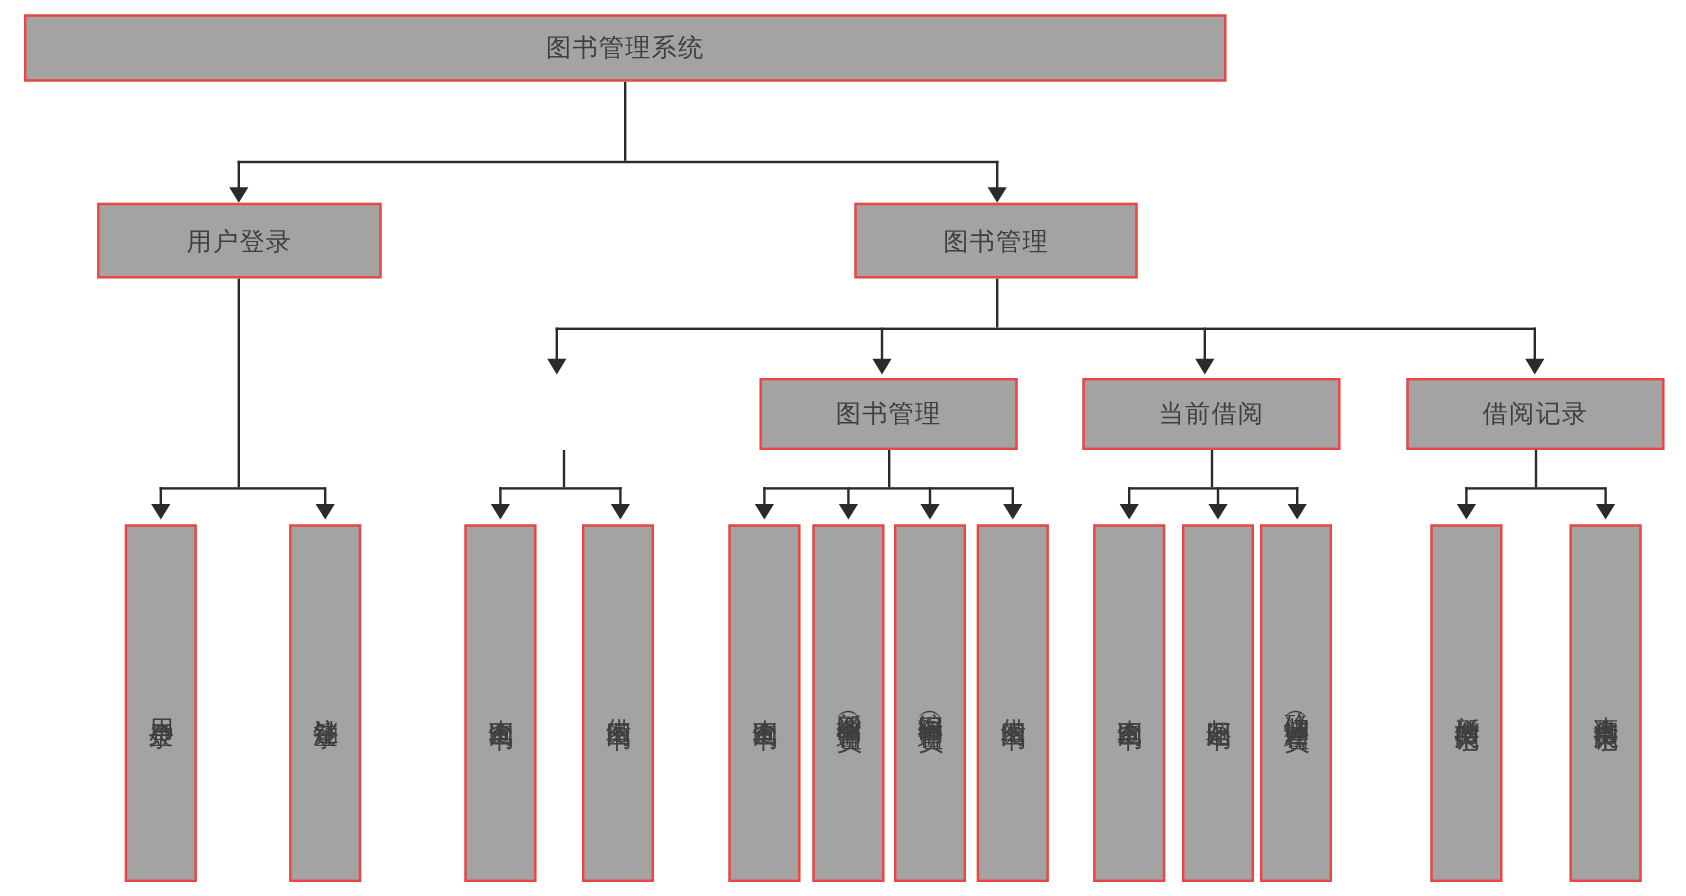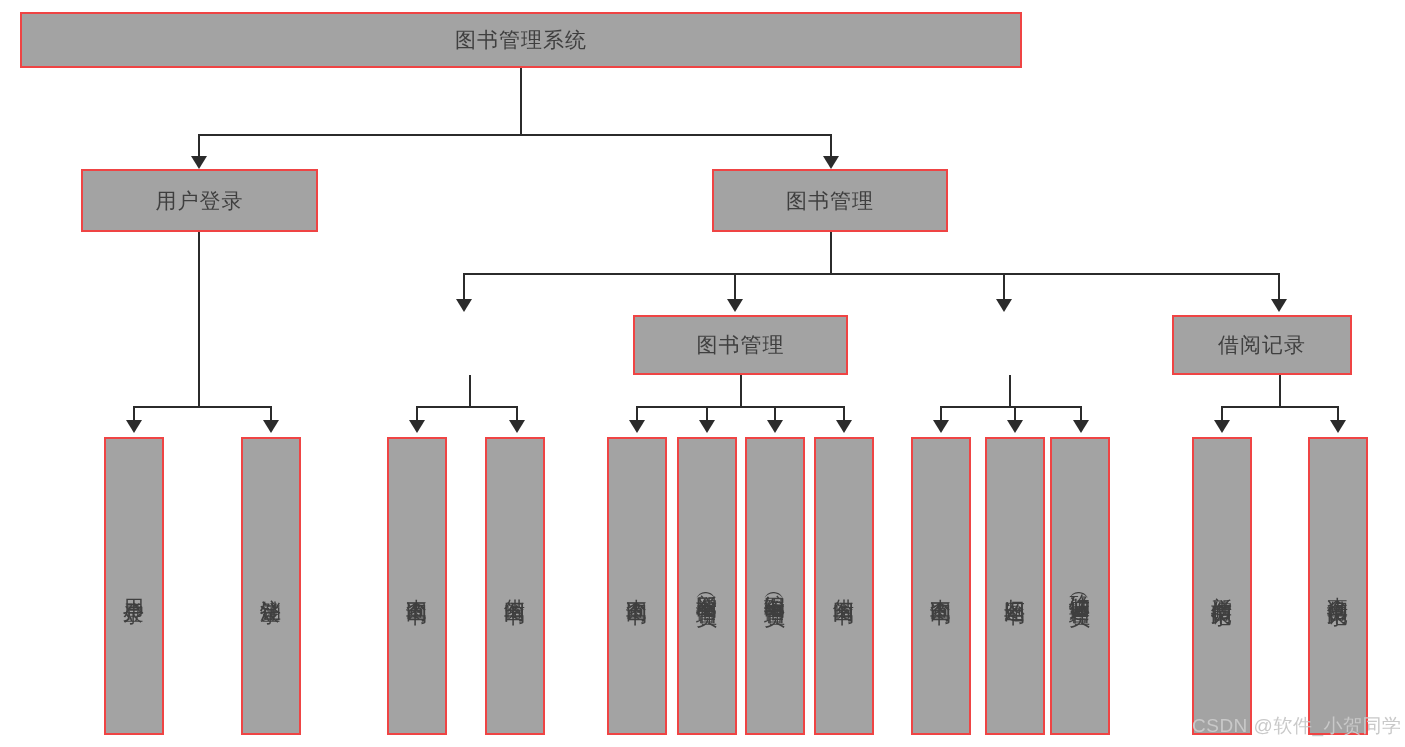"当前借阅" div.node { html: none -> <div> <span>当前借阅</span> </div> }
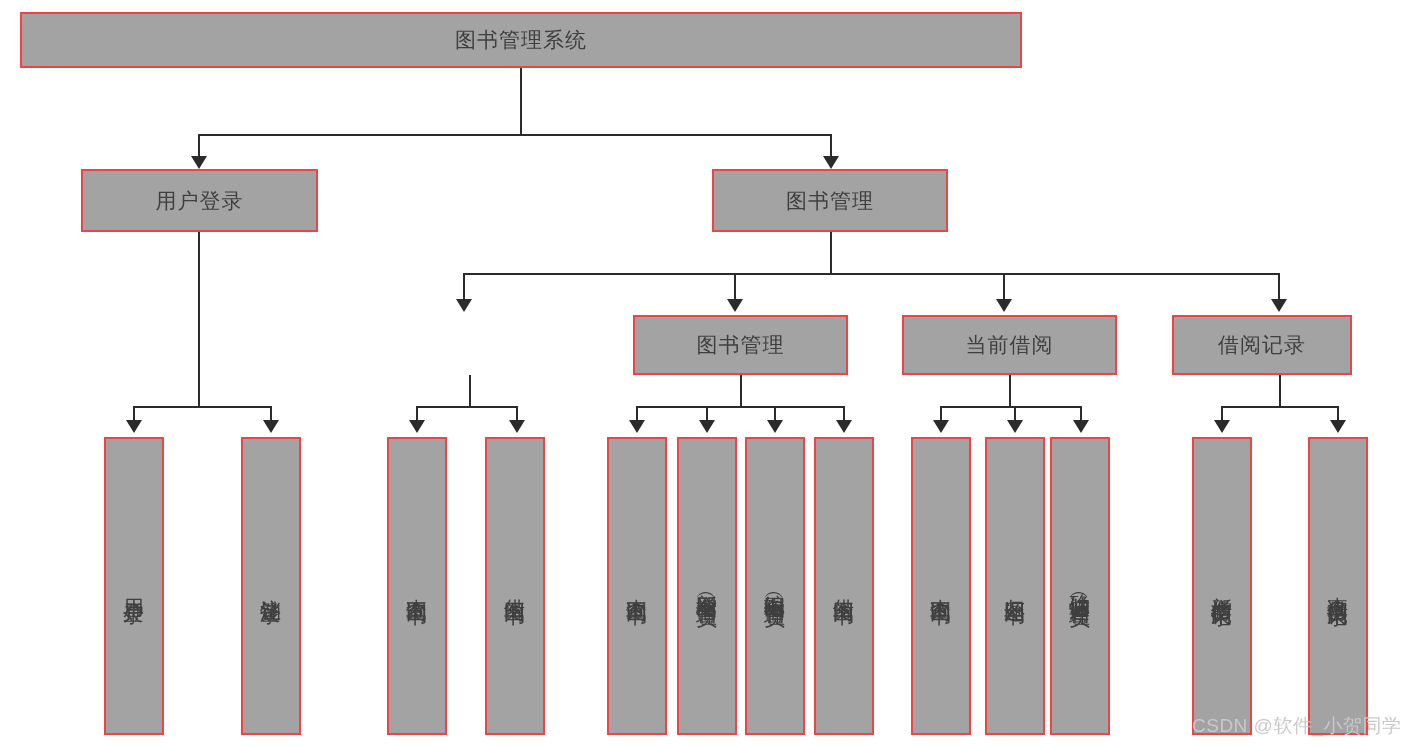"借阅记录" div.node { width: 180px -> 215px }
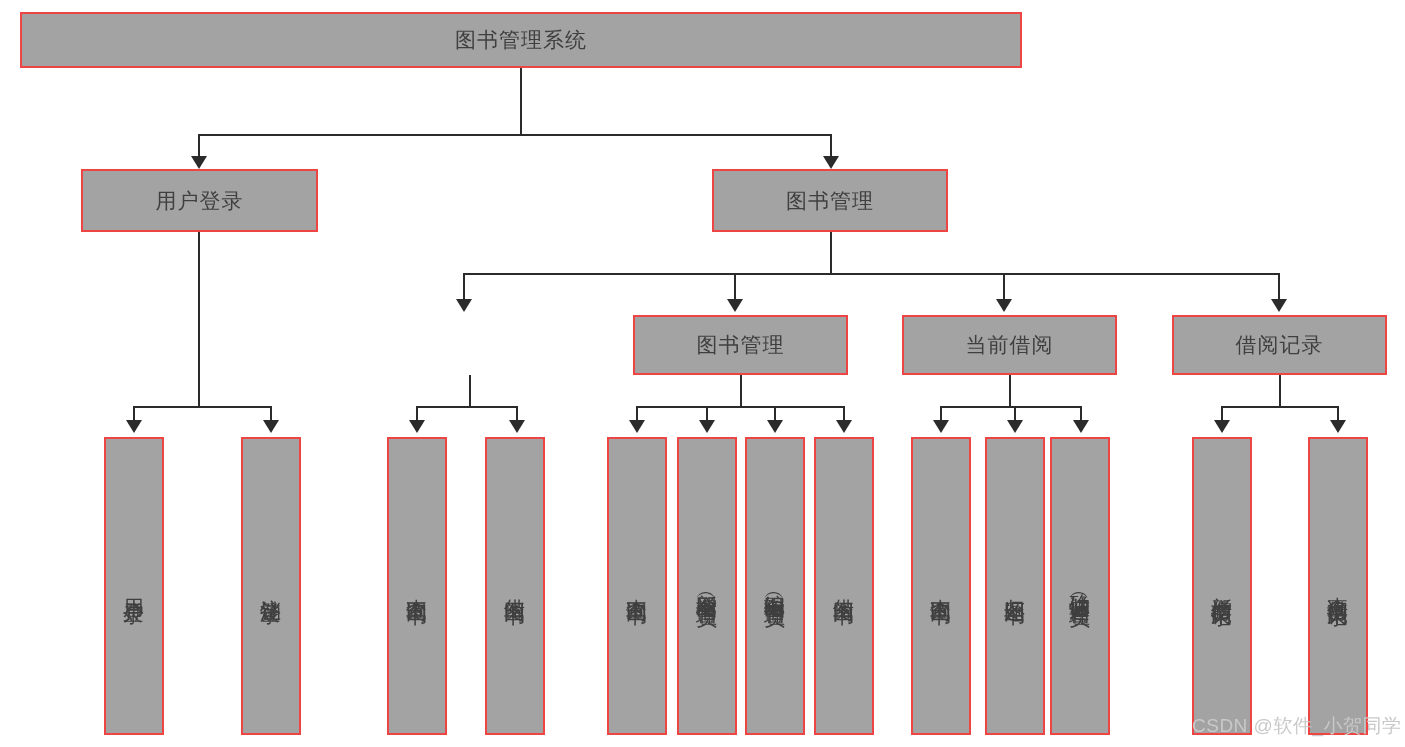"CSDN @软件_小贺同学" div { html: <div>CSDN @软件_小贺同学</div> -> none }
